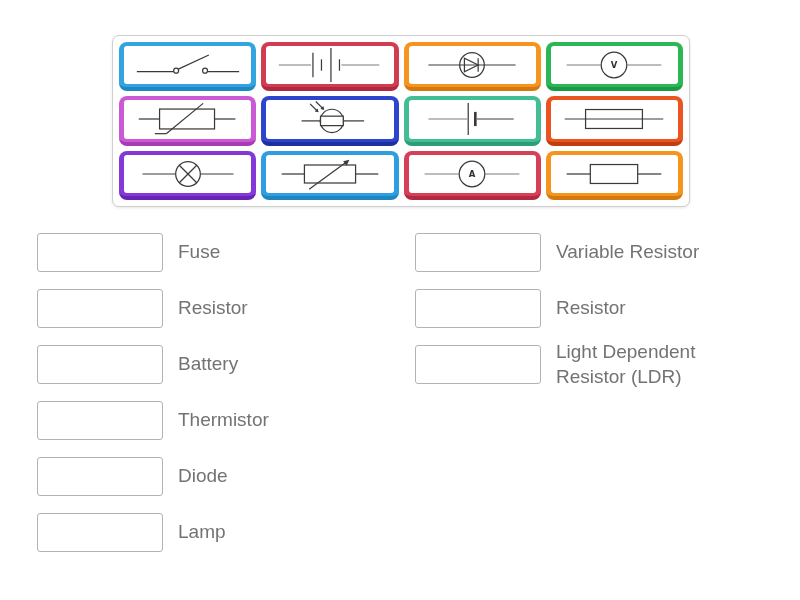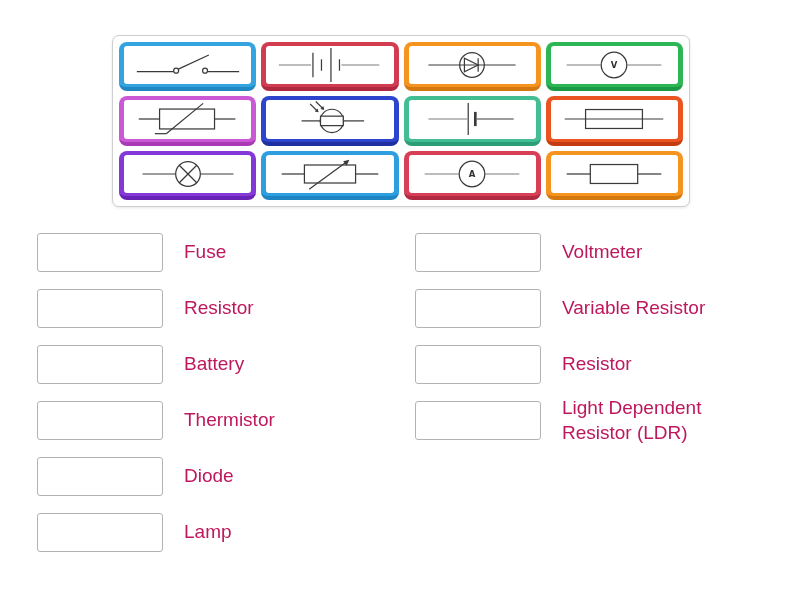"Fuse" .match-label { color: #be185d -> #737373; margin-left: 21px -> 15px }
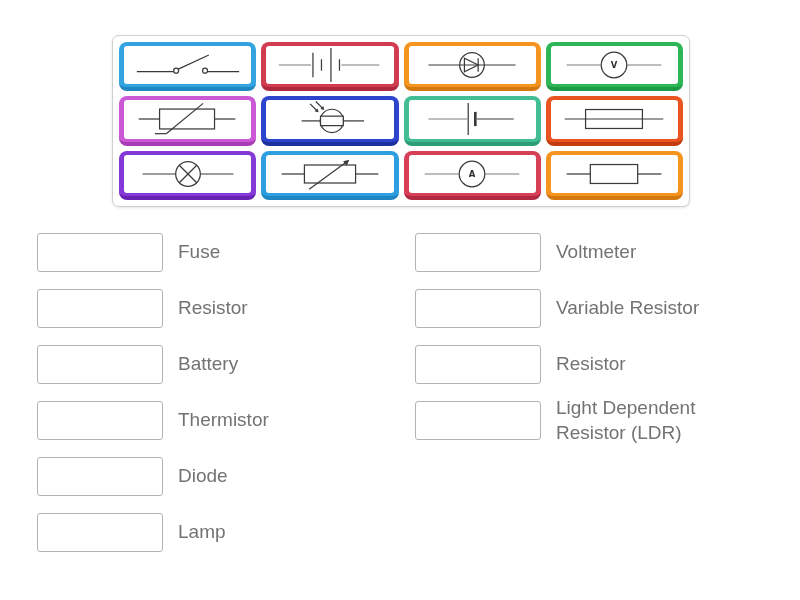"Voltmeter" div.match-row { html: <div> <div></div> <div>Voltmeter</div> </div> -> none }
